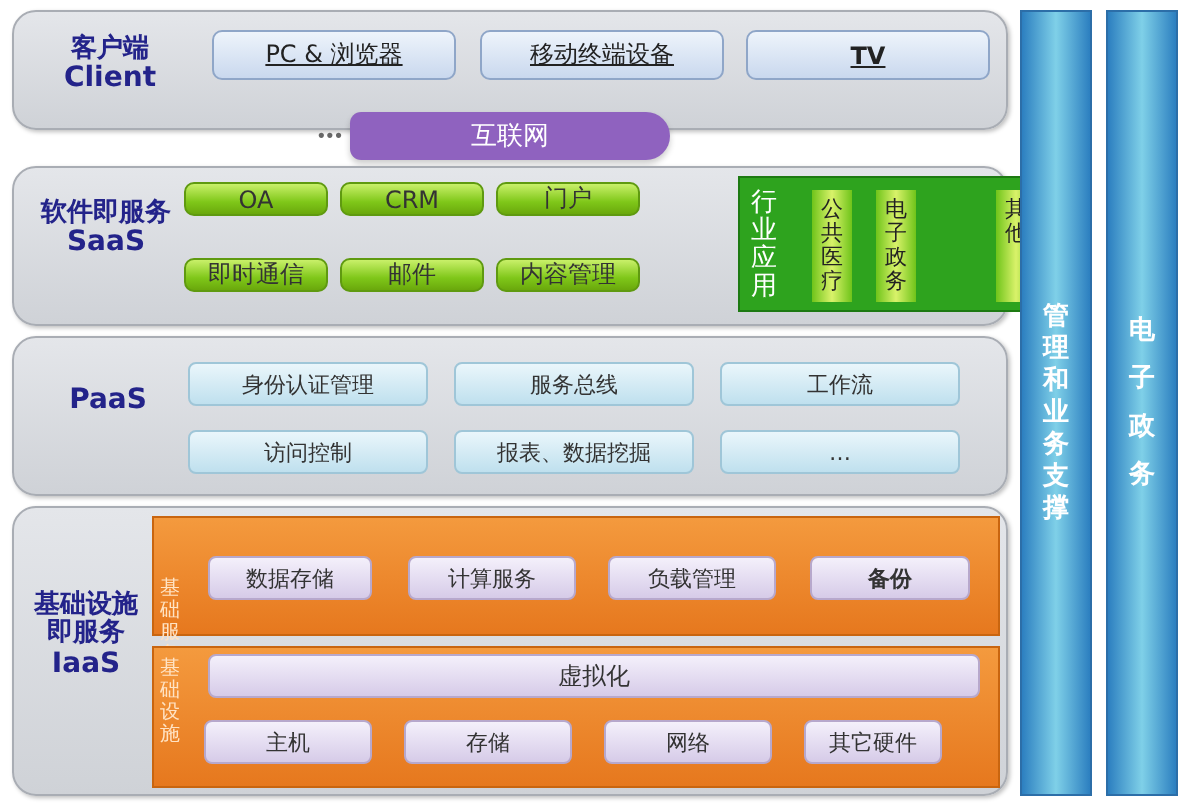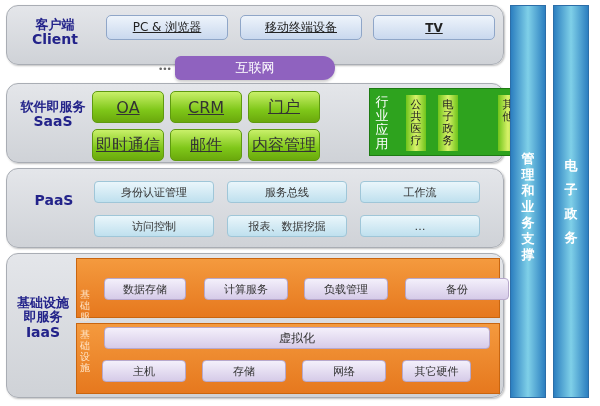"OA" .btn-green { font-size: 16px -> 12px; height: 32px -> 17px; text-decoration: underline -> none }
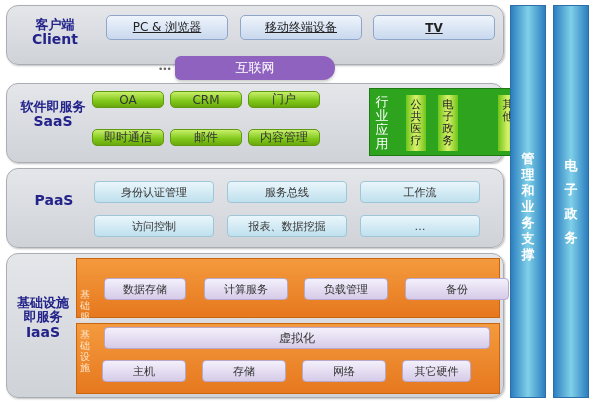"备份" div.btn-purple { font-weight: none -> bold; width: 104px -> 80px }
